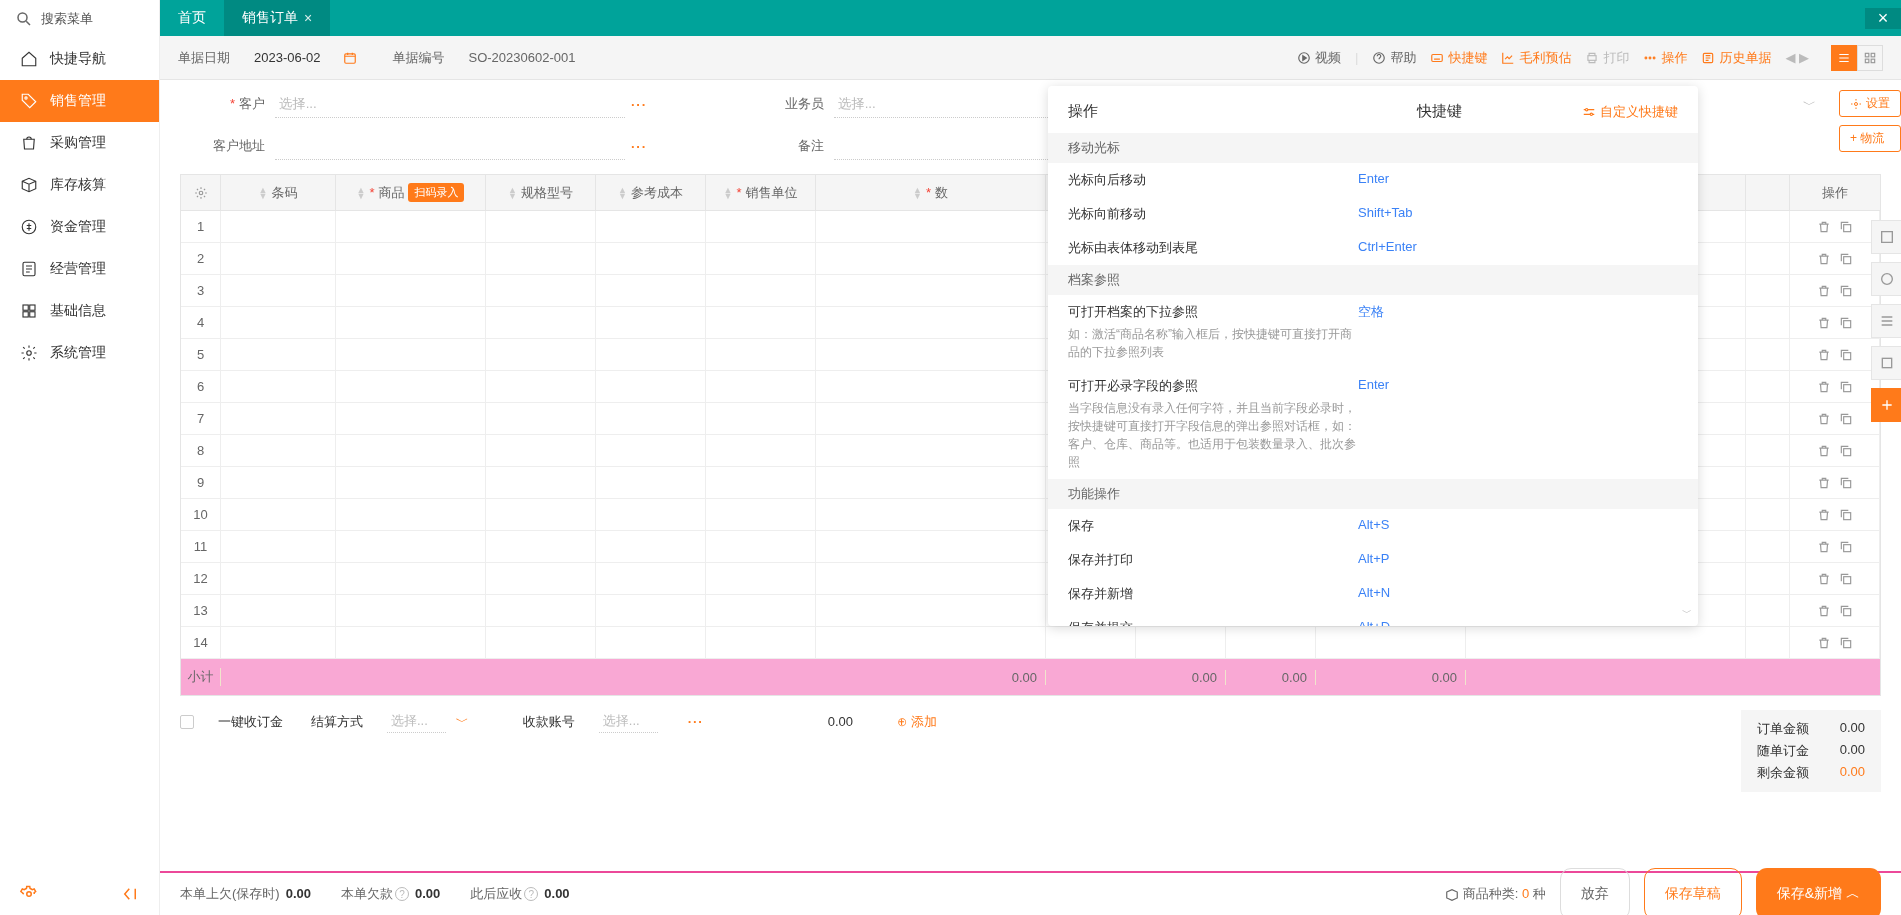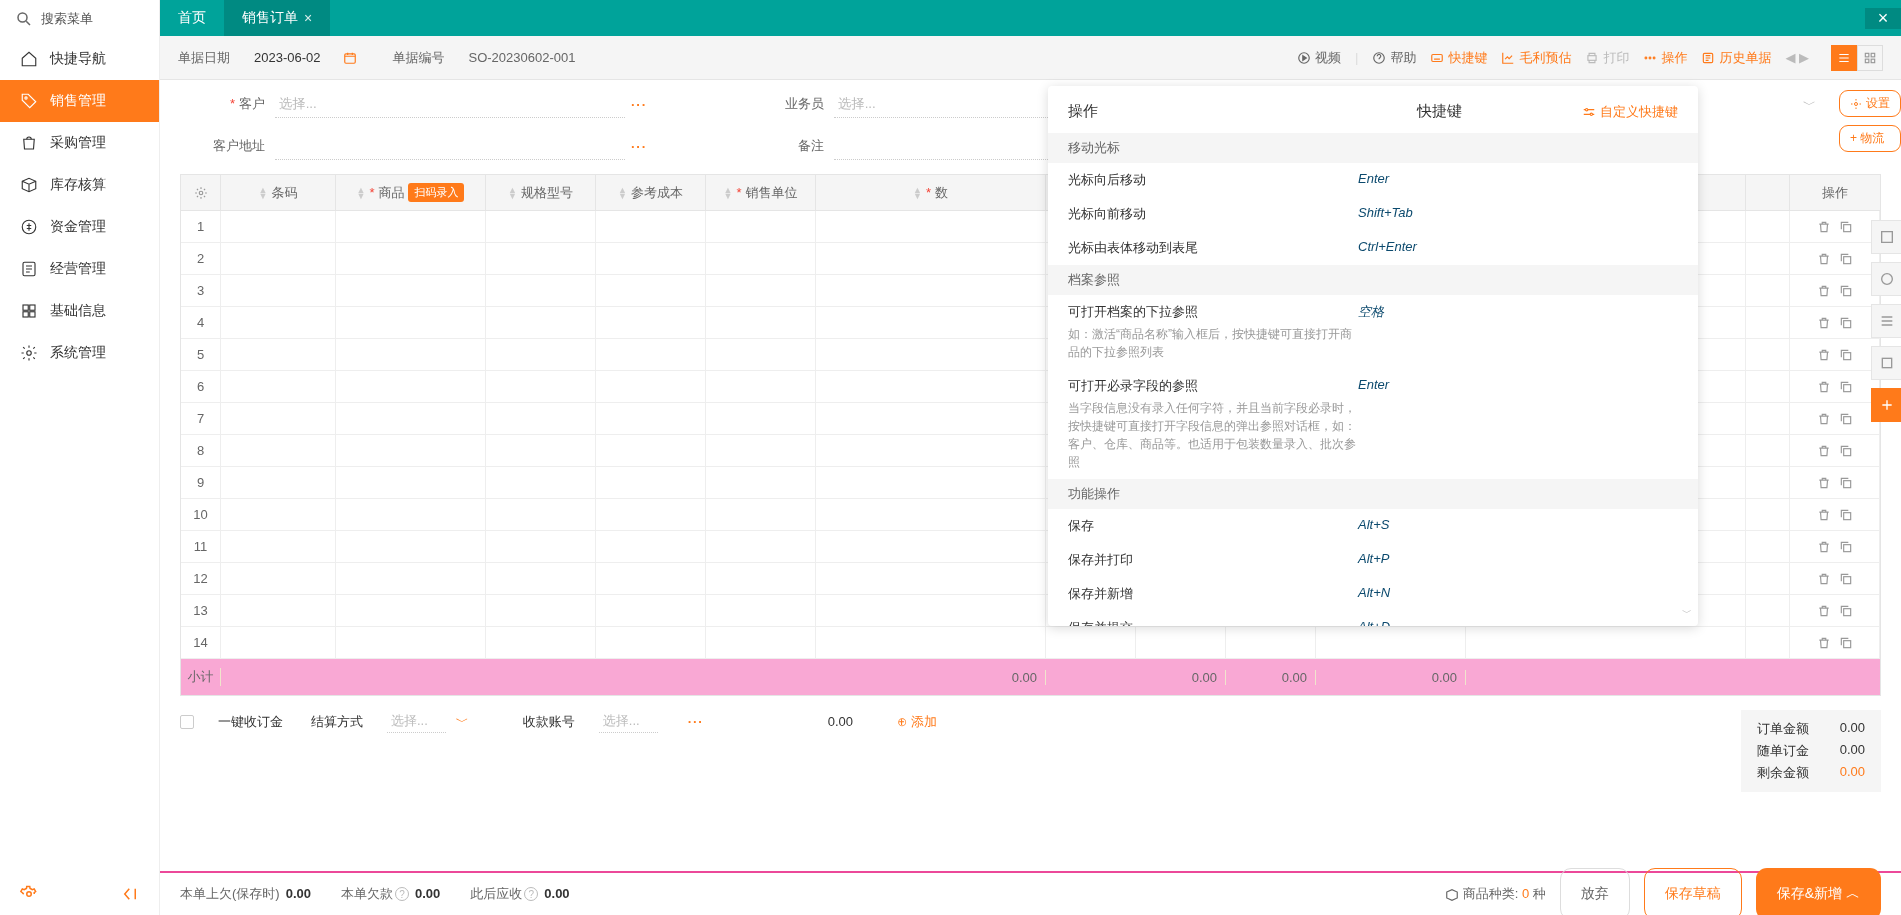"设置" .rbtn { border-radius: 9px -> 3px }
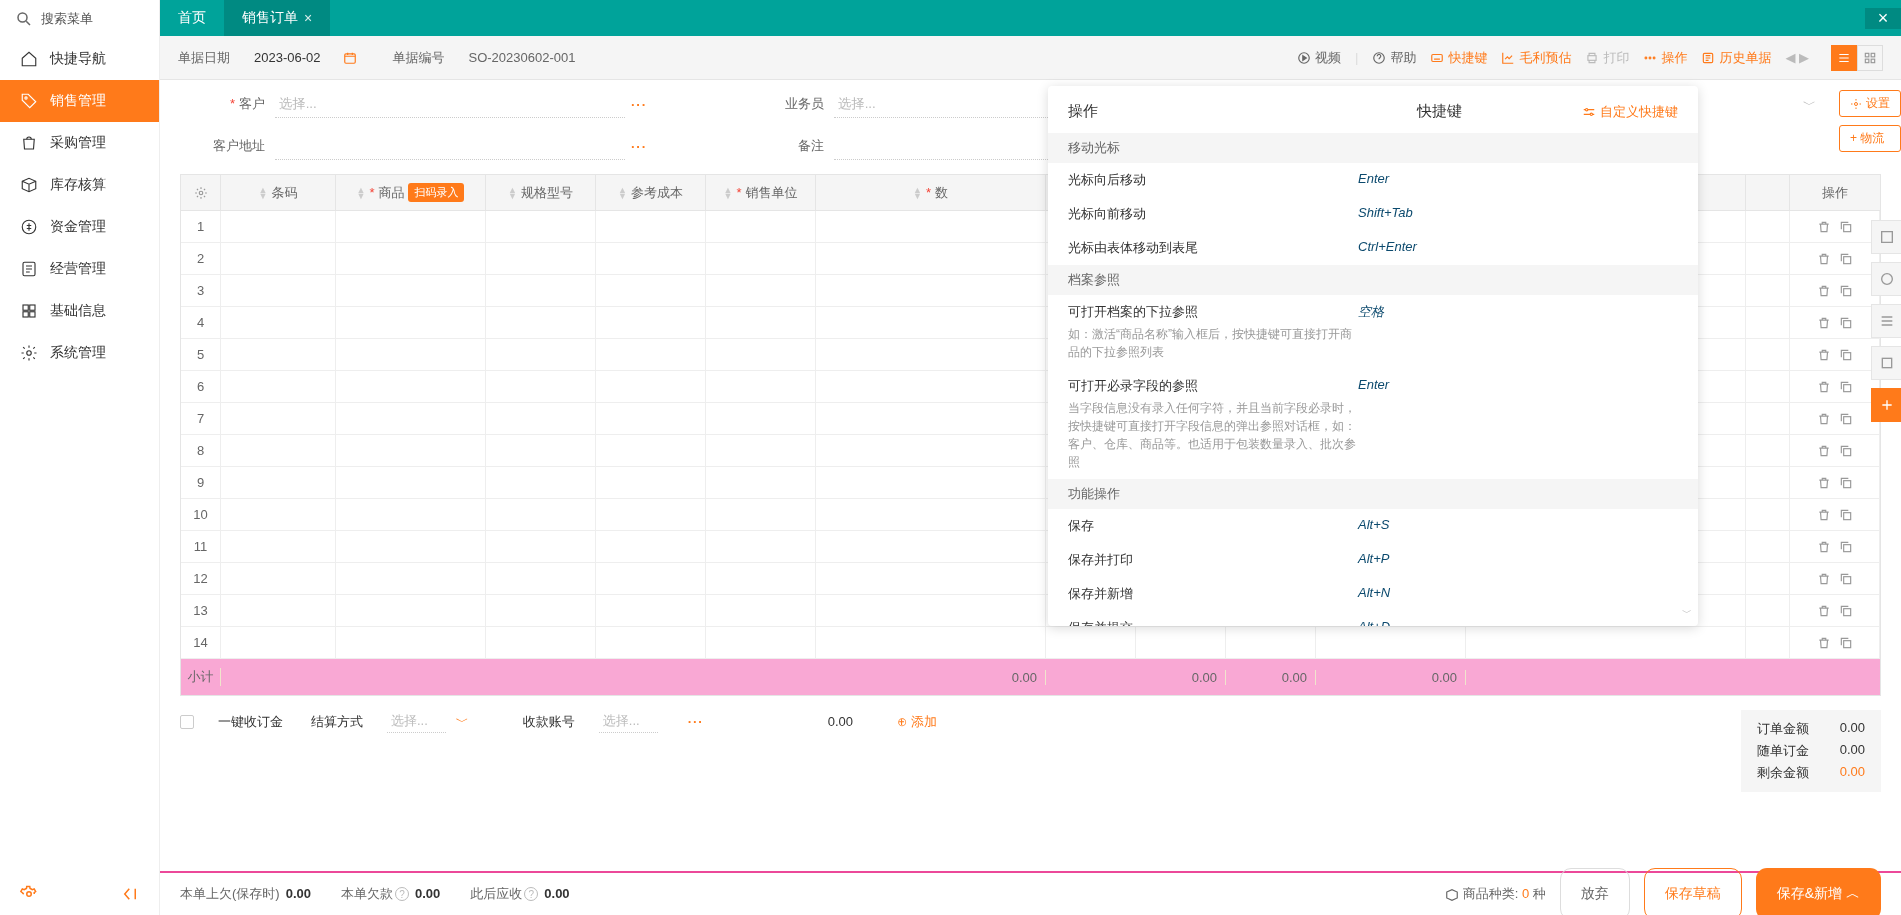"Enter" .pop-key { color: #0c4a6e -> #3b82f6; font-style: italic -> none }
